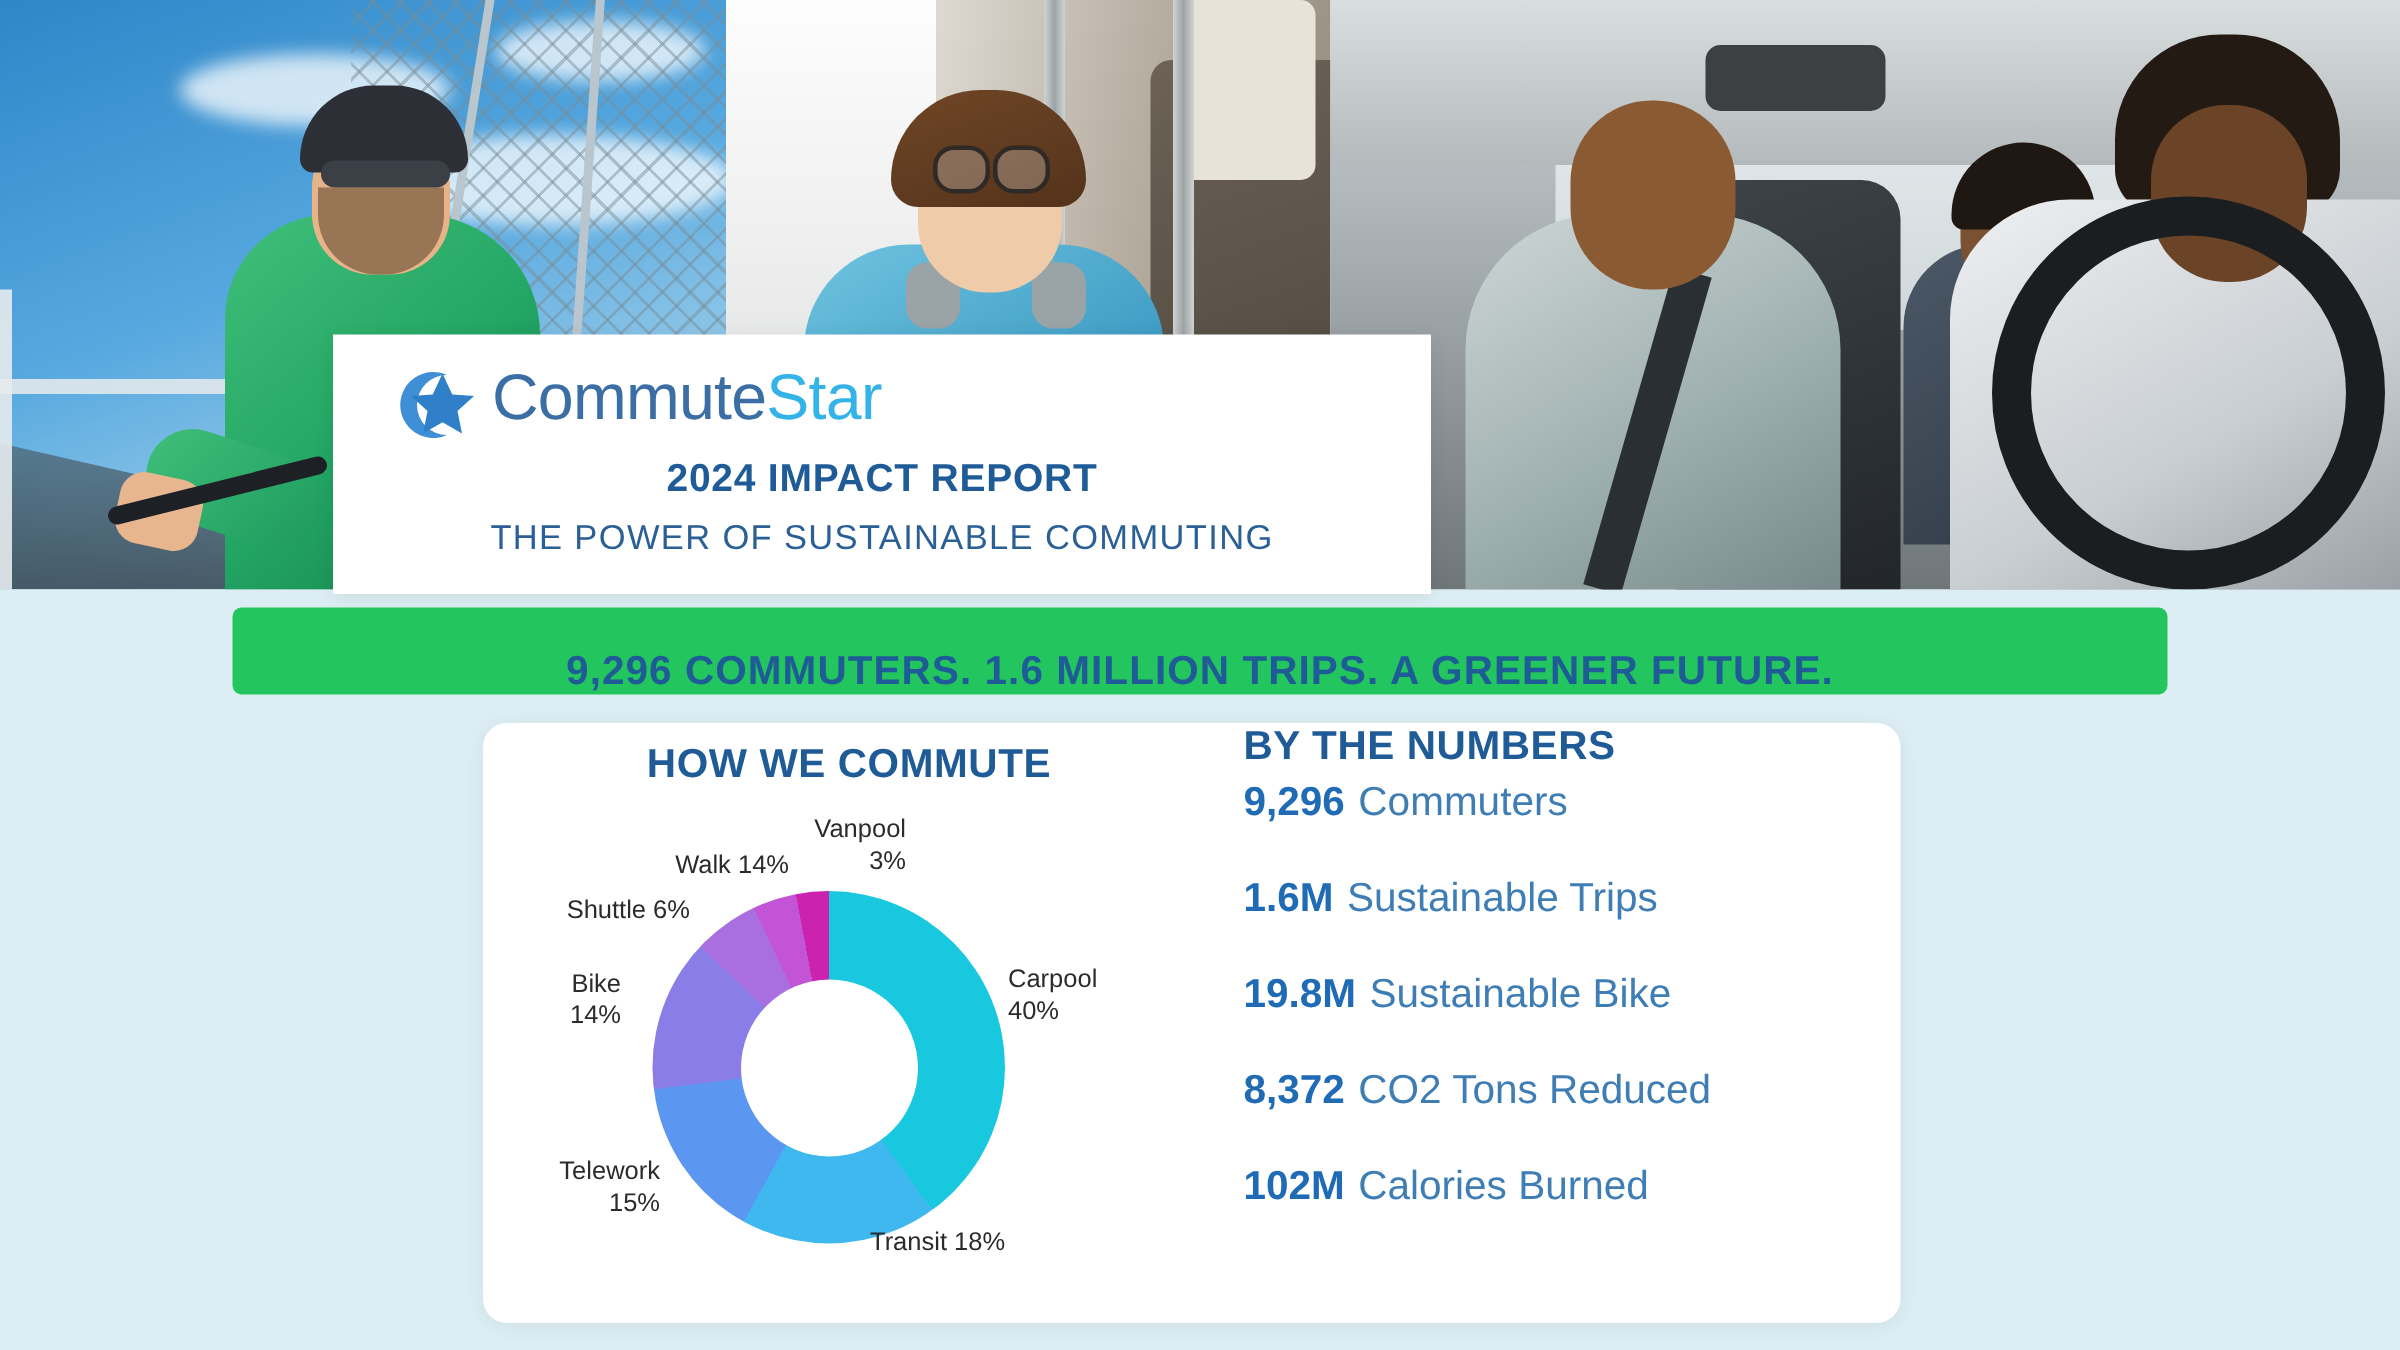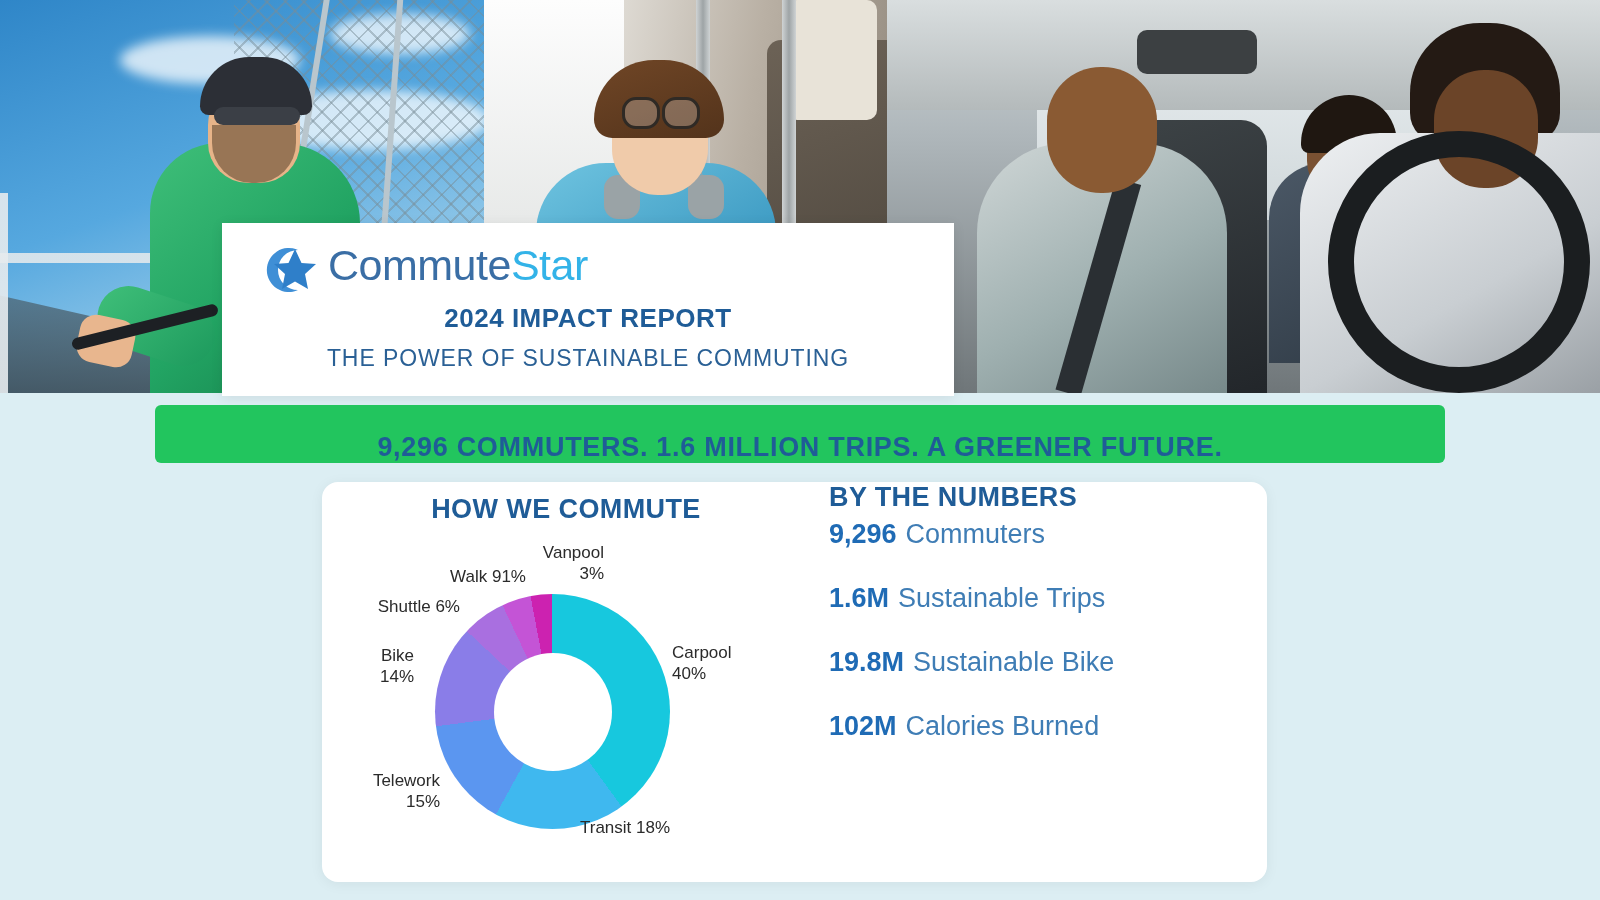"Walk 91%" div.slice-label { text: 91% -> 14% }
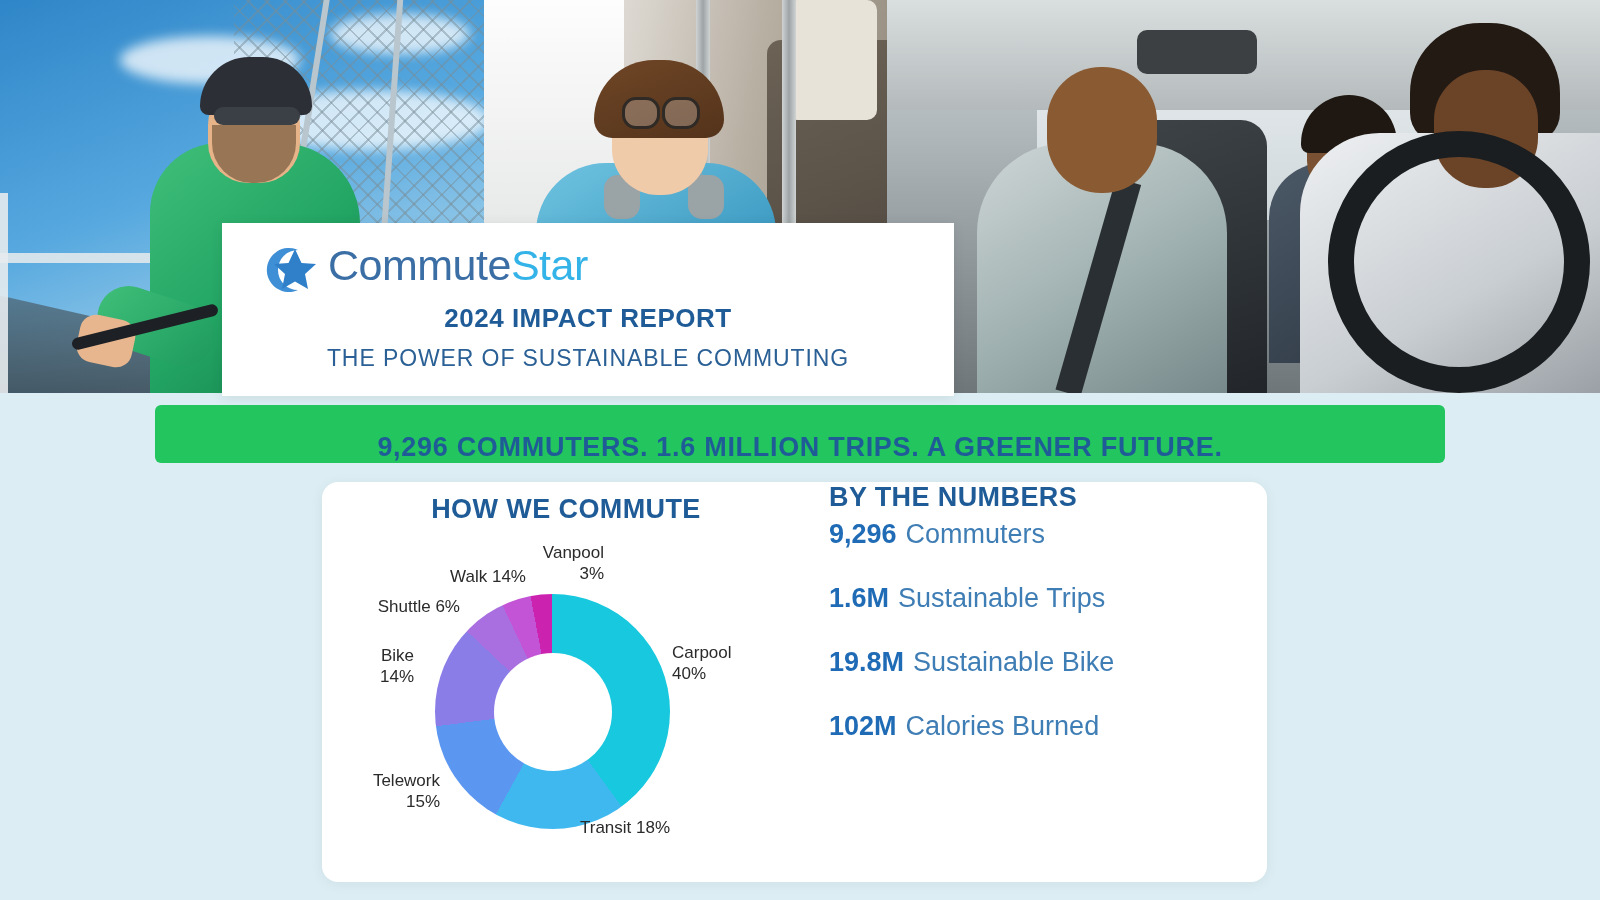"8,372" div.stat-row { html: none -> <div> <span>8,372</span> <span>CO2 Tons Reduced</span> </div> }
